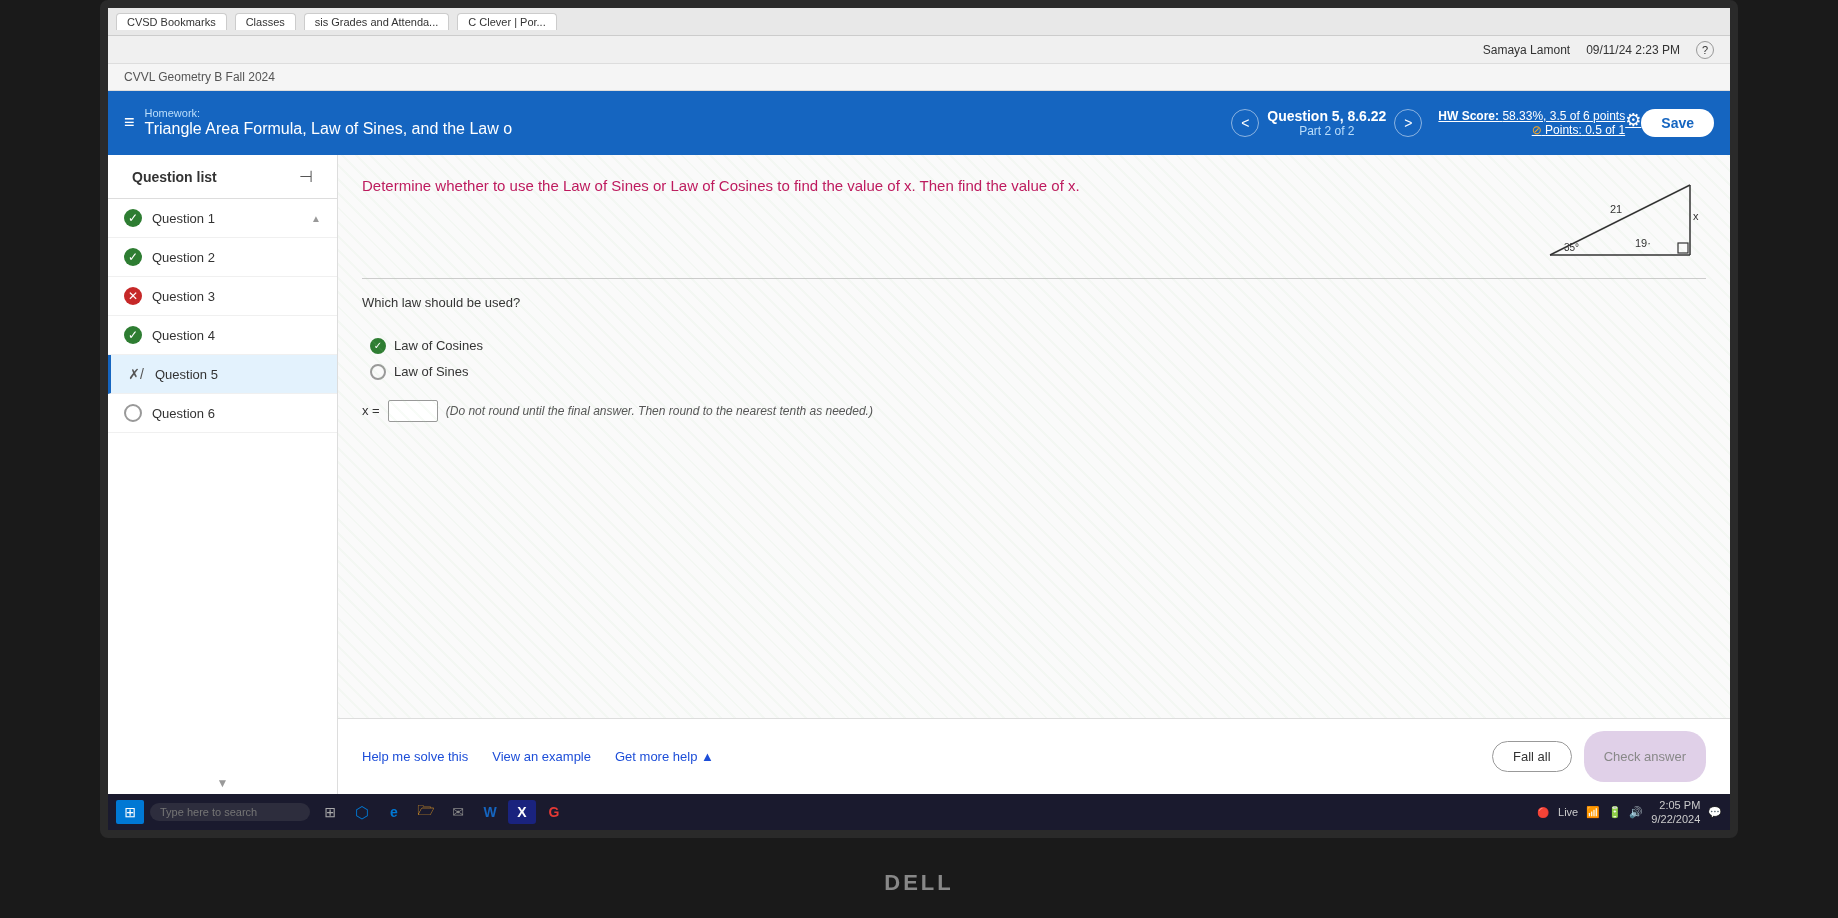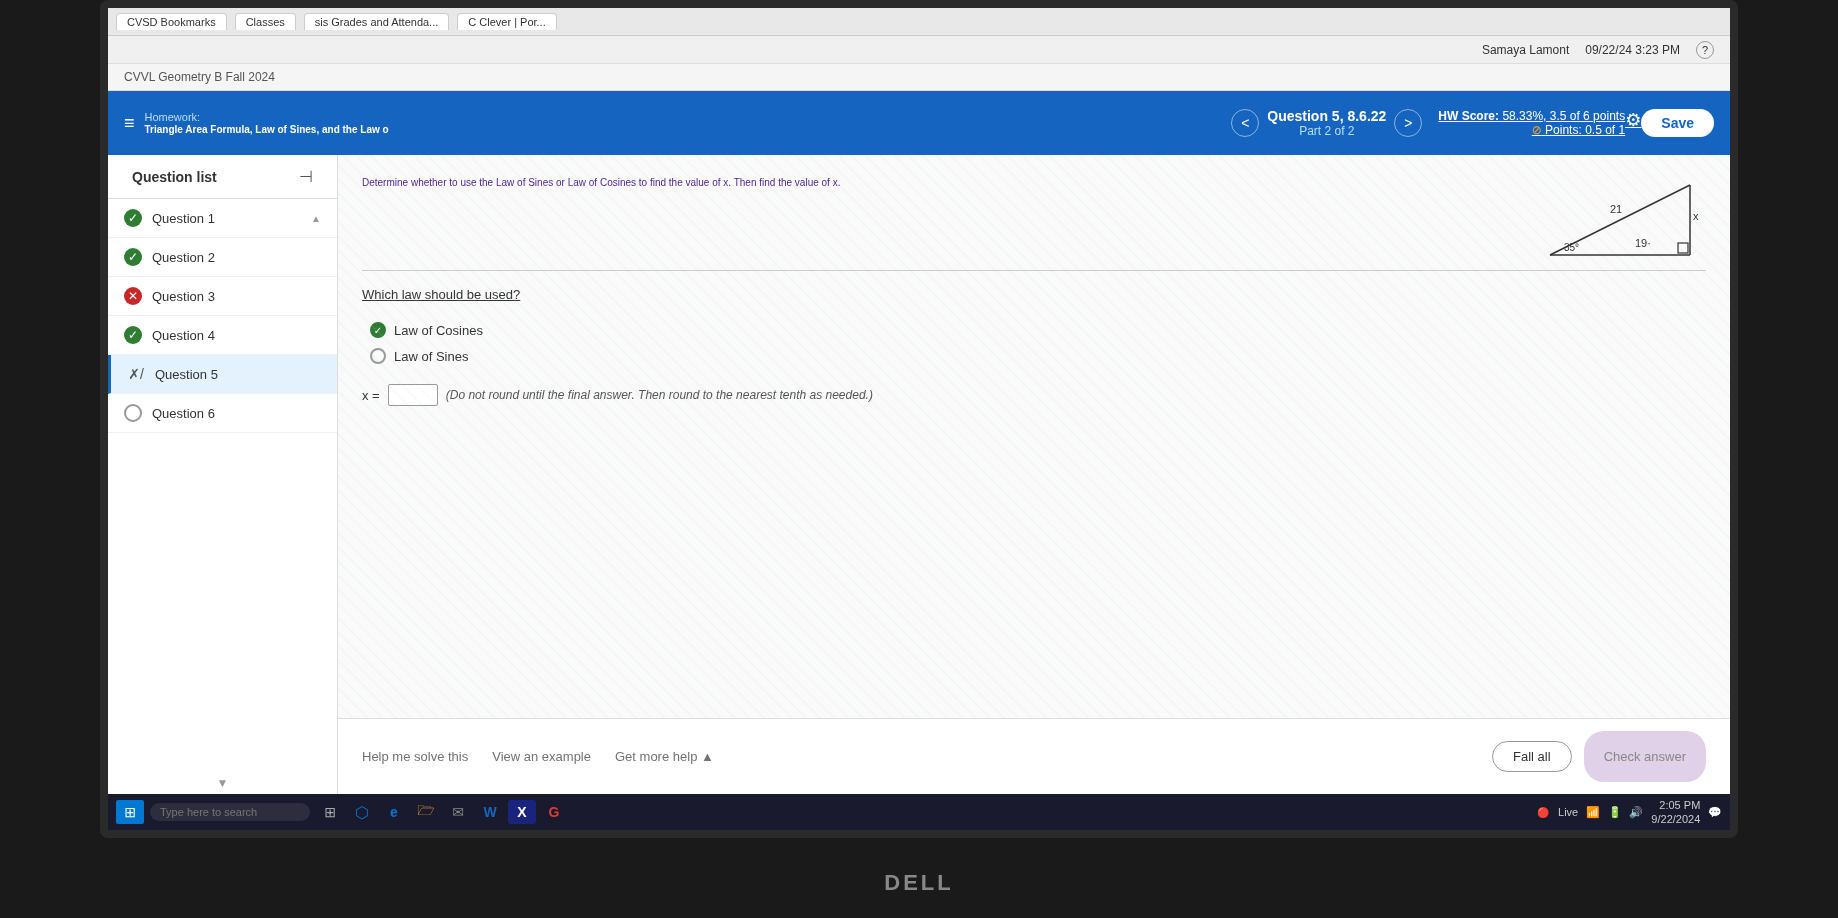"09/22/24 3:23 PM" span { text: 09/22/24 3:23 -> 09/11/24 2:23 }
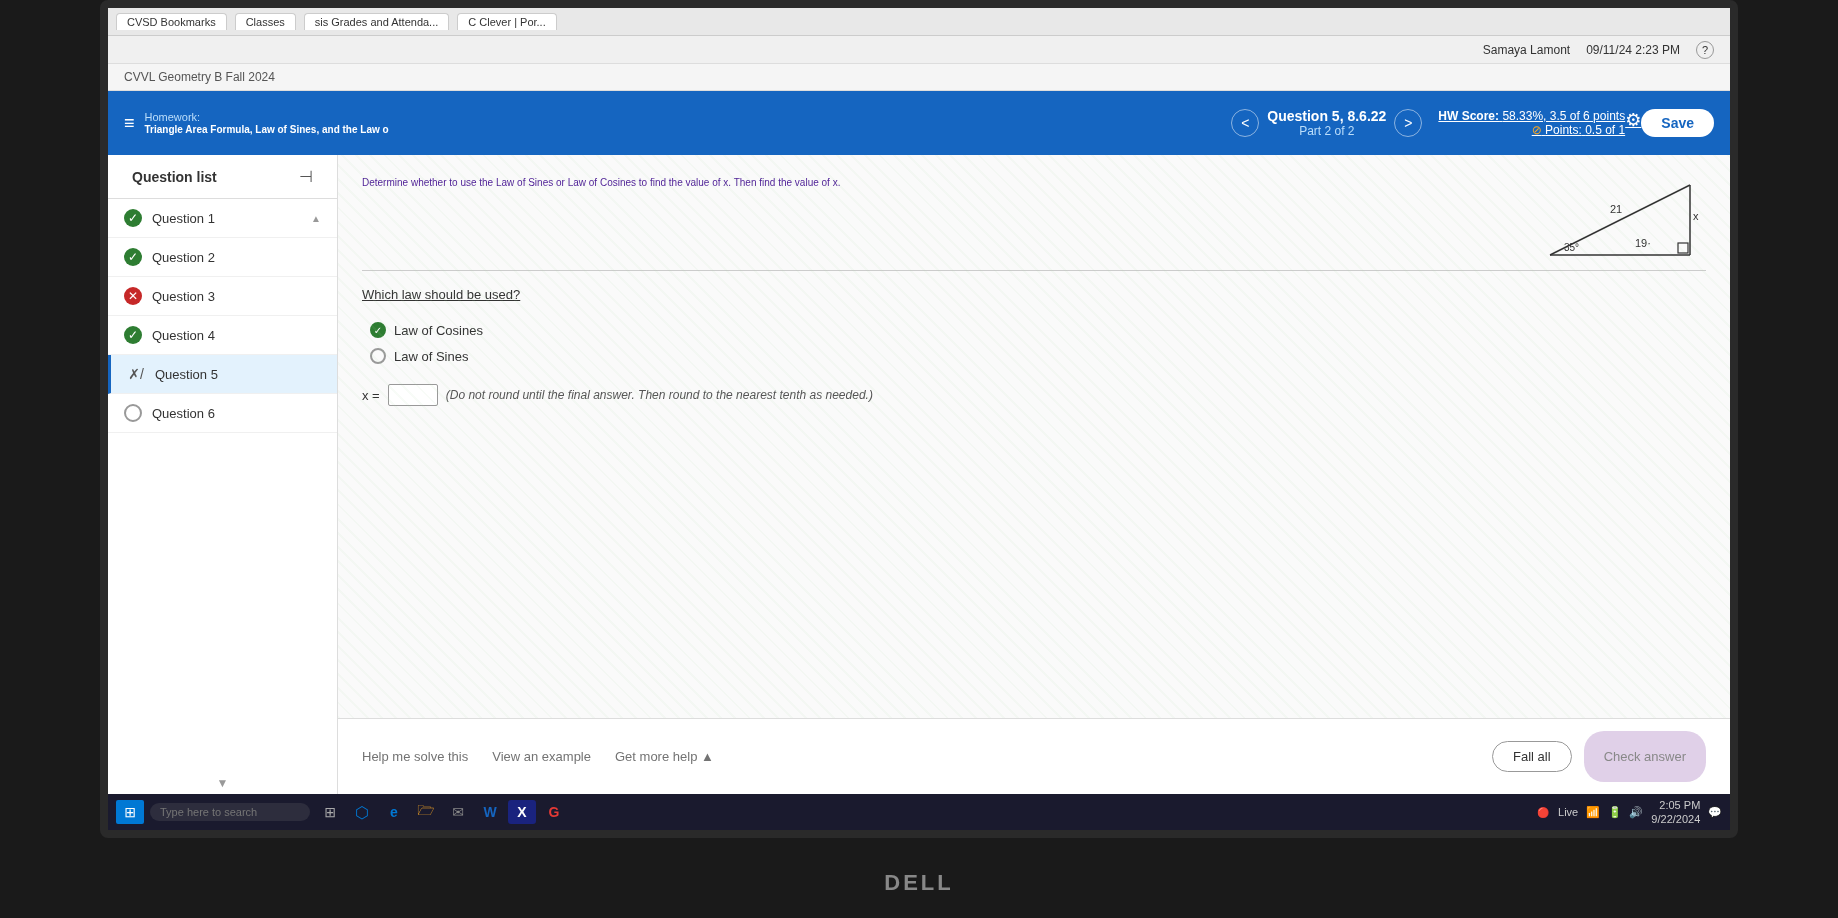"Triangle Area Formula, Law of" .hw-title { font-size: 10px -> 16px; font-weight: bold -> normal }
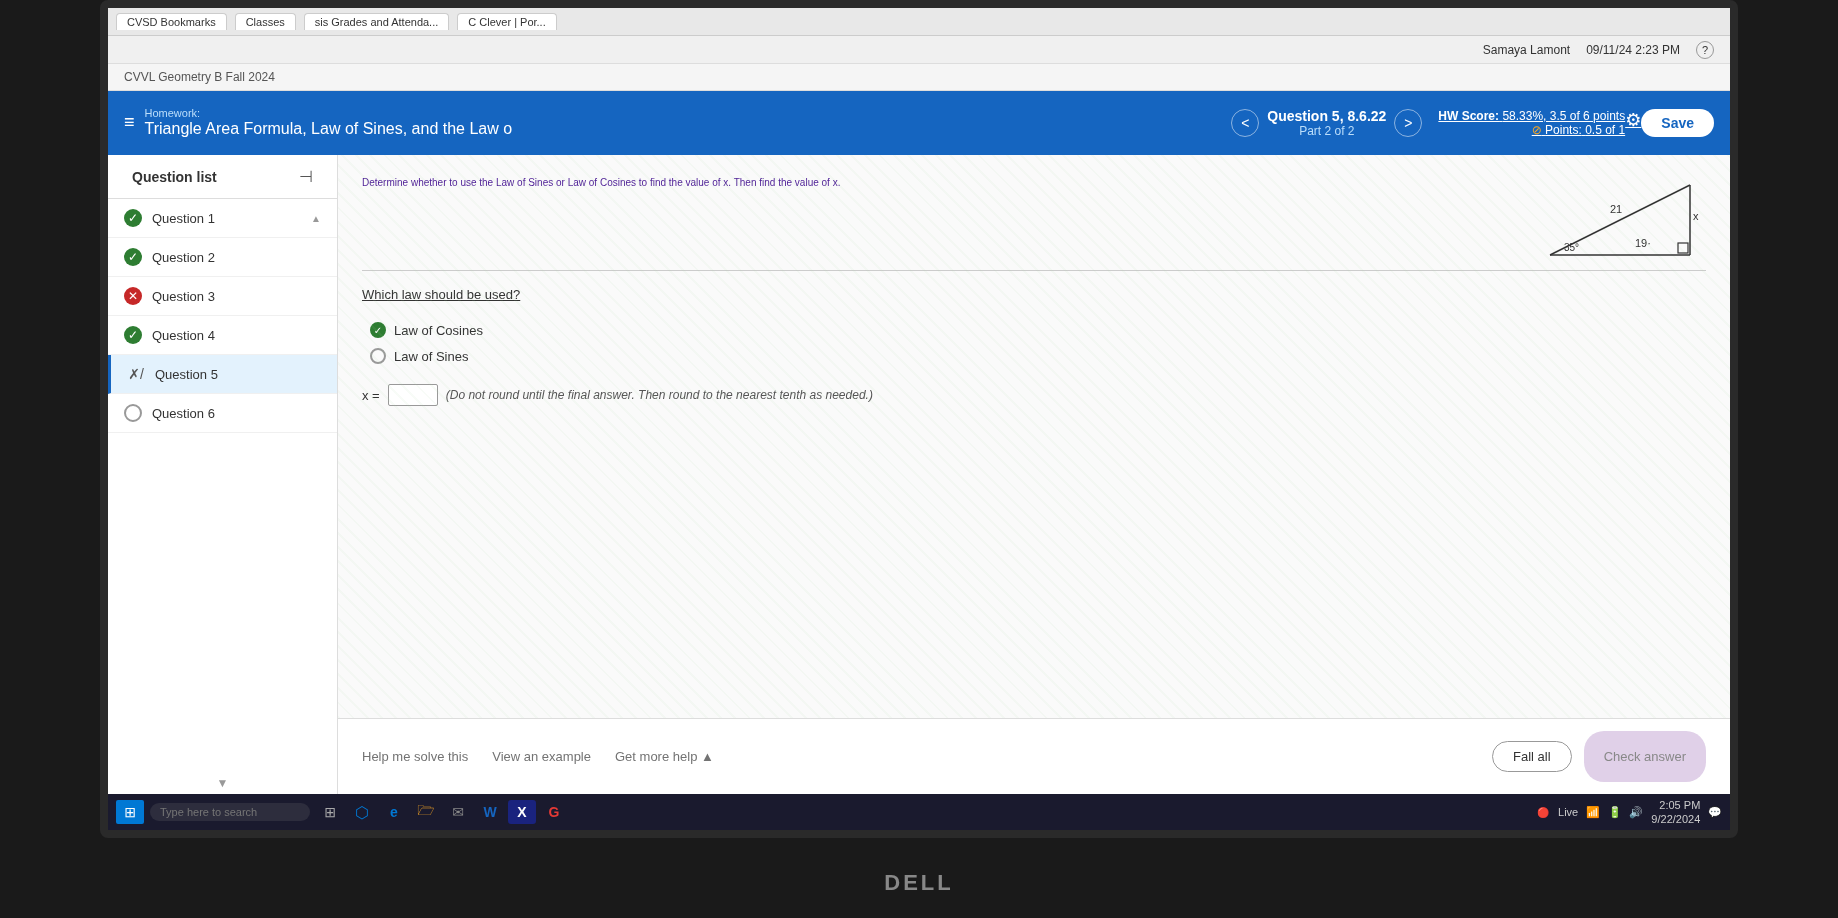"Determine whether to use the" .problem-instruction { color: #4c1d95 -> #be185d; font-size: 10px -> 15px }
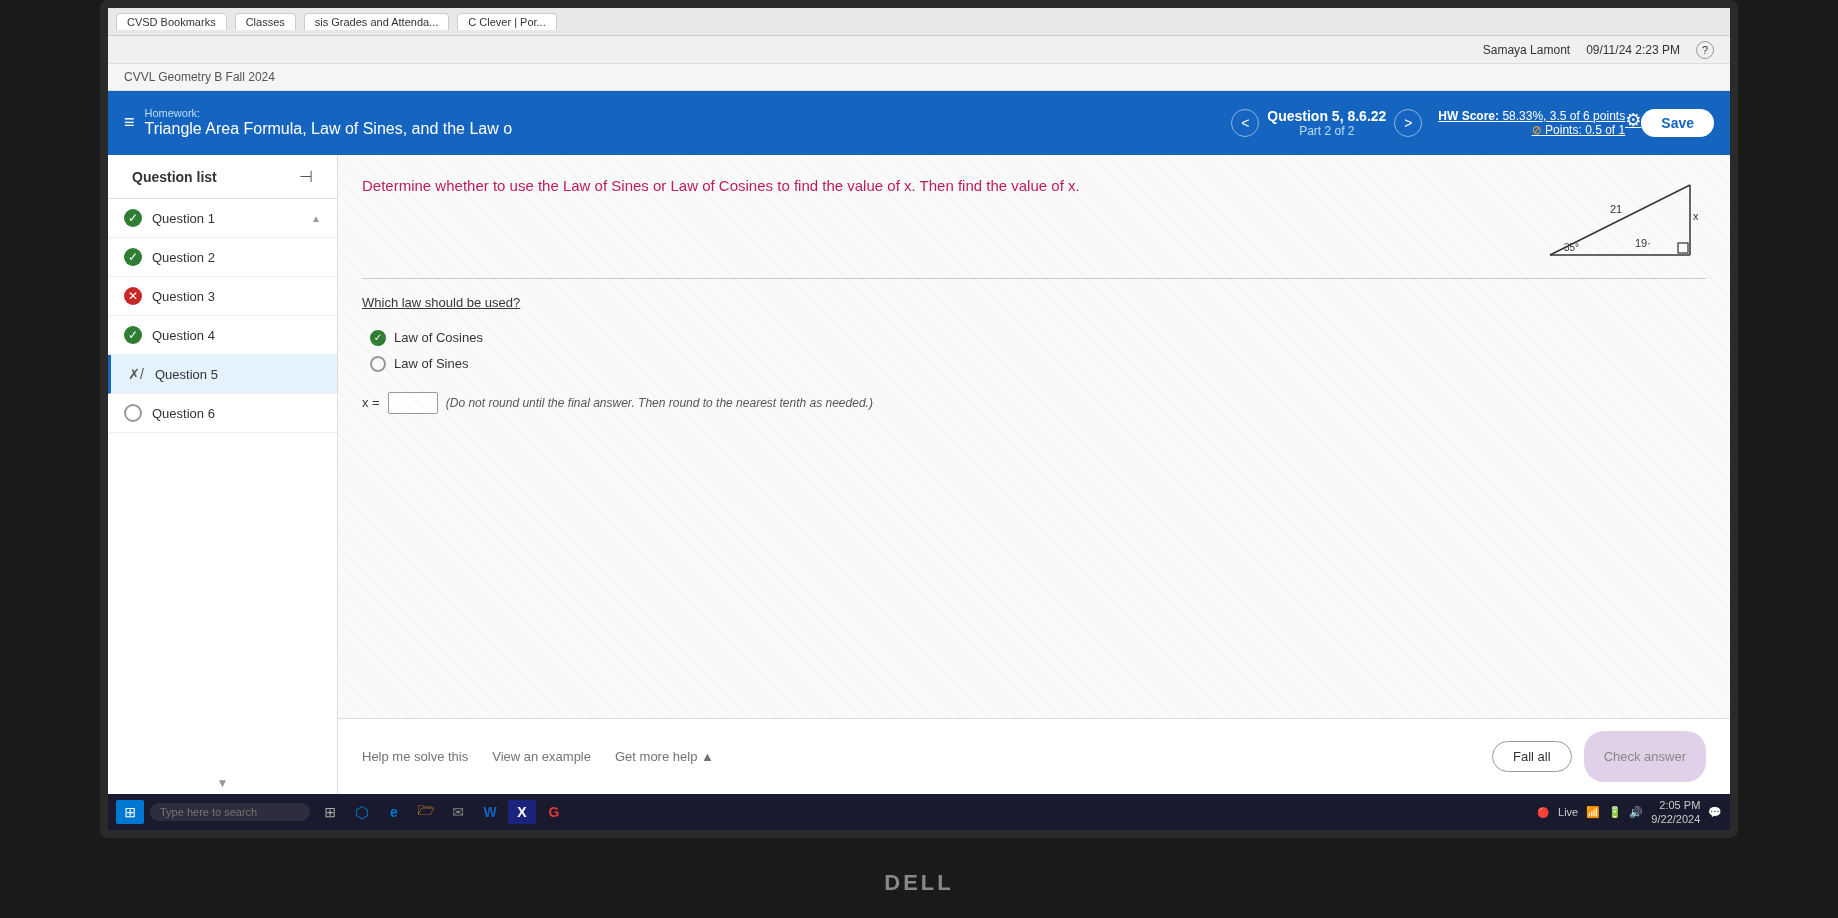"Which law should be used?" .sub-question { margin-bottom: 20px -> 28px; text-decoration: underline -> none }
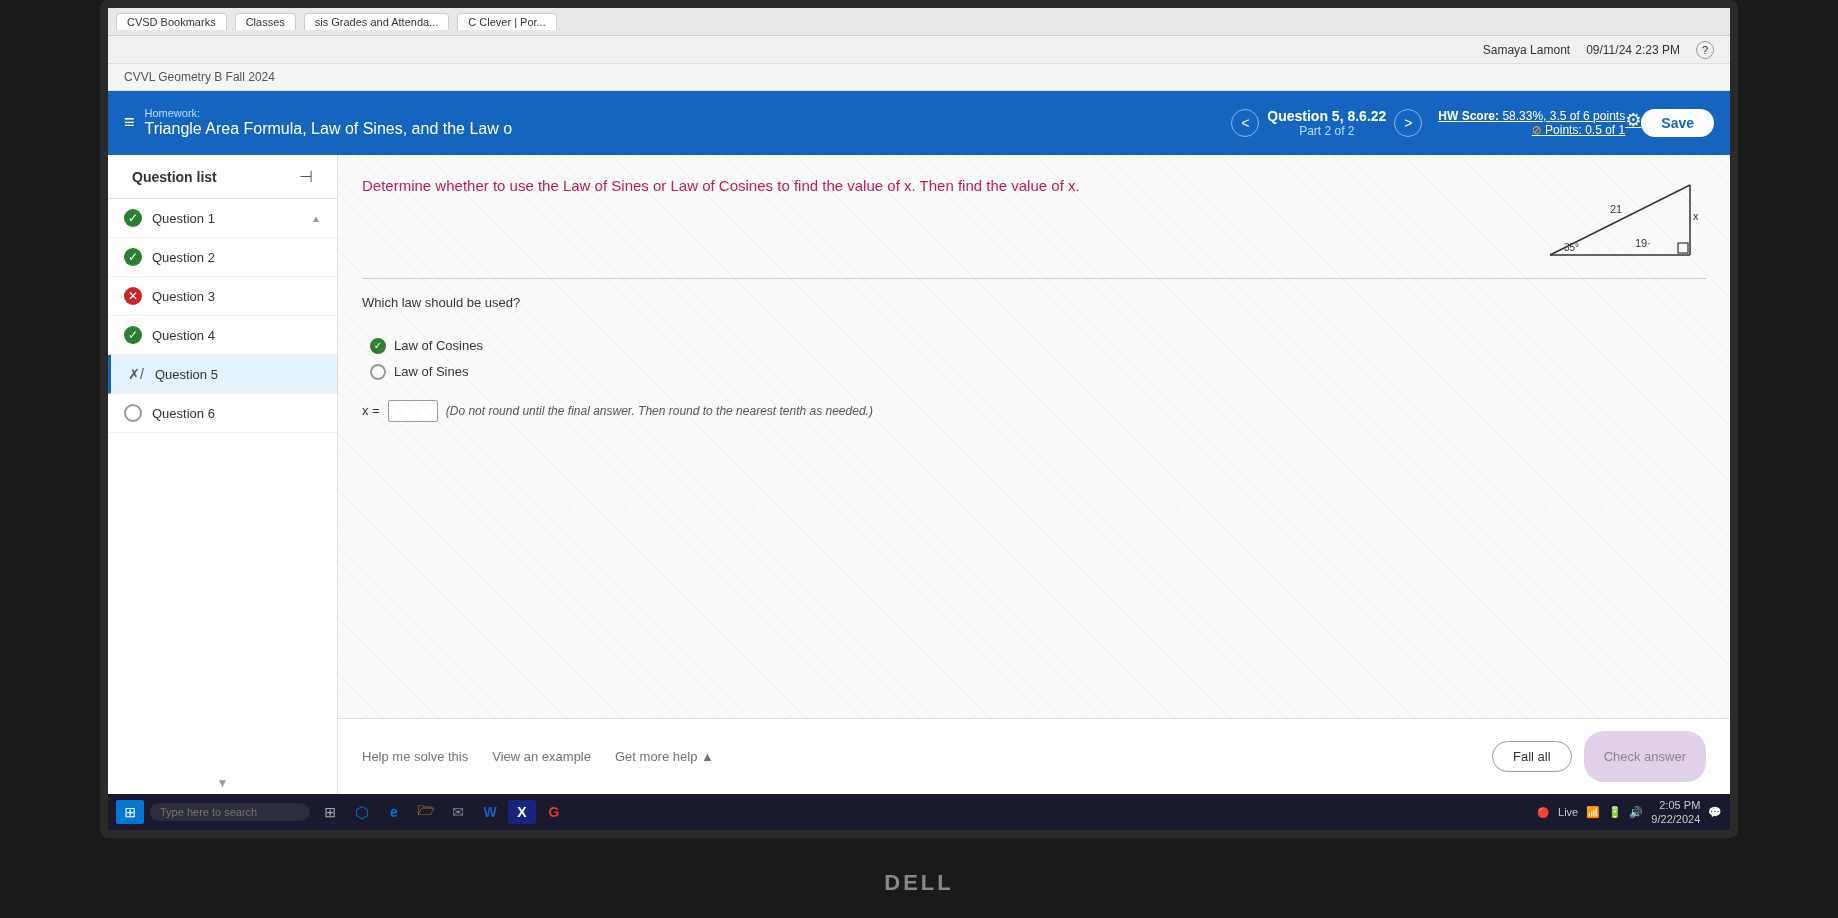"Help me solve this" .help-link { color: #737373 -> #1d4ed8 }
